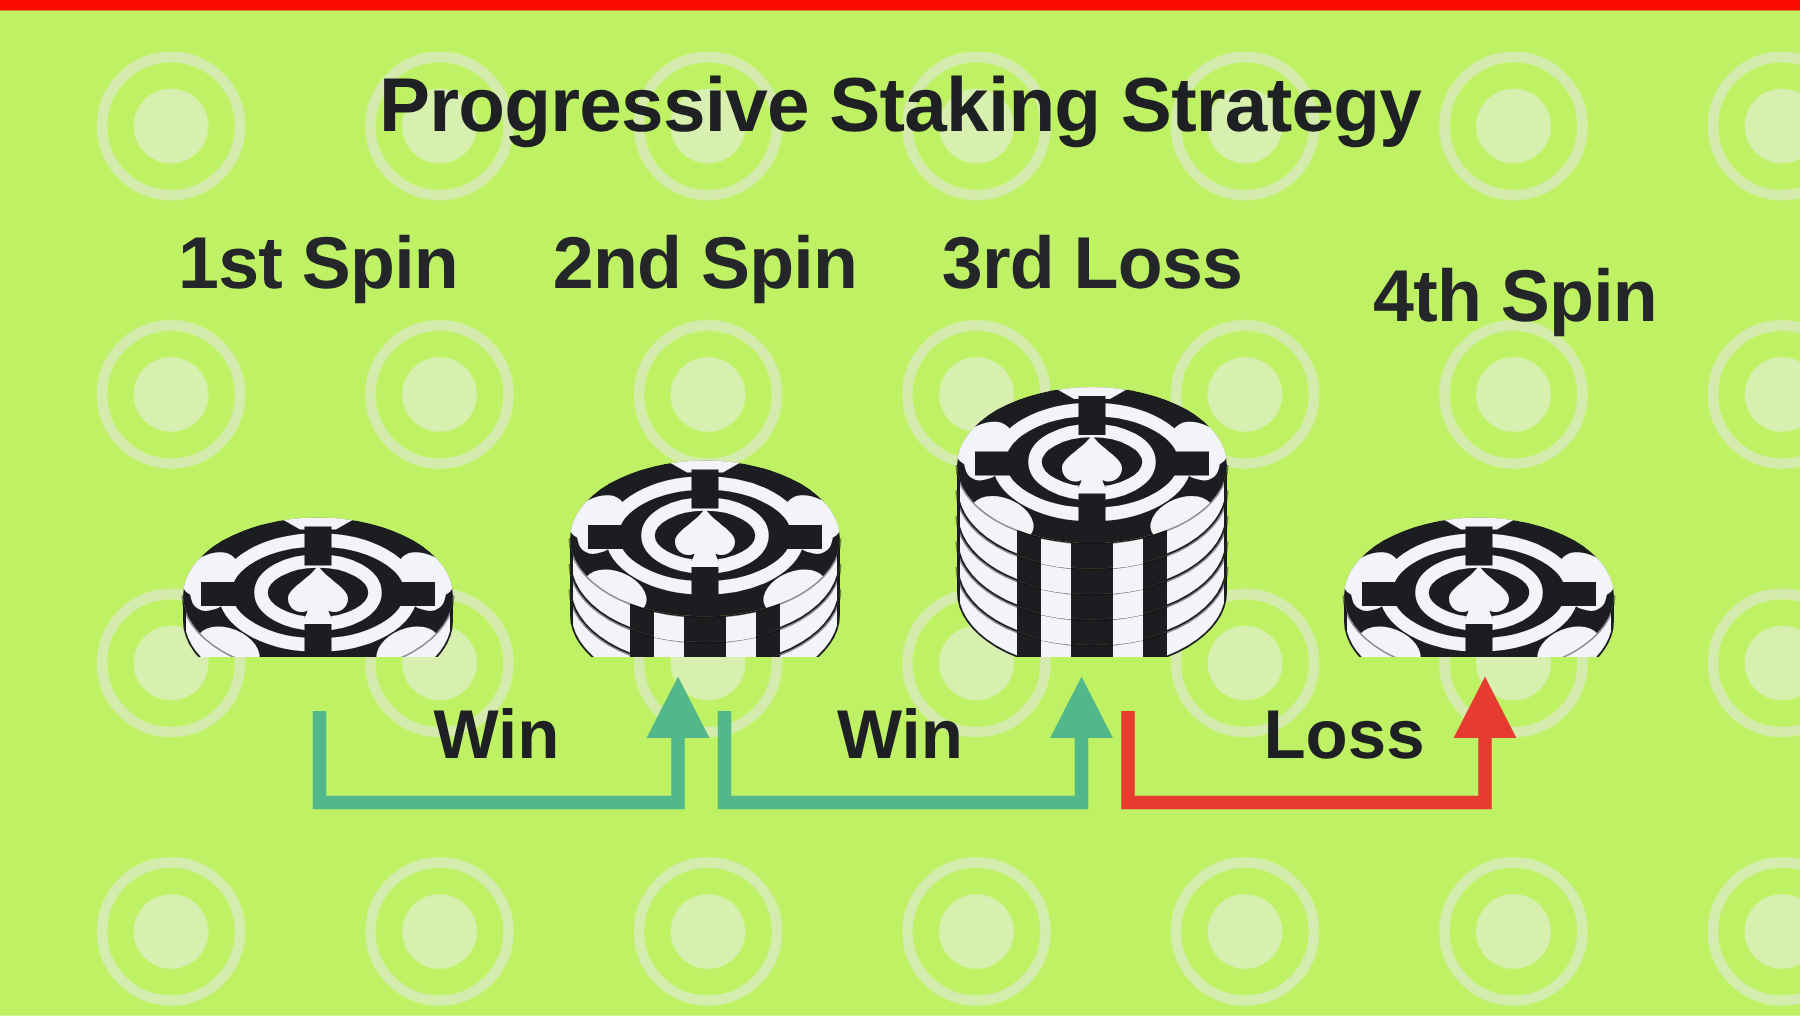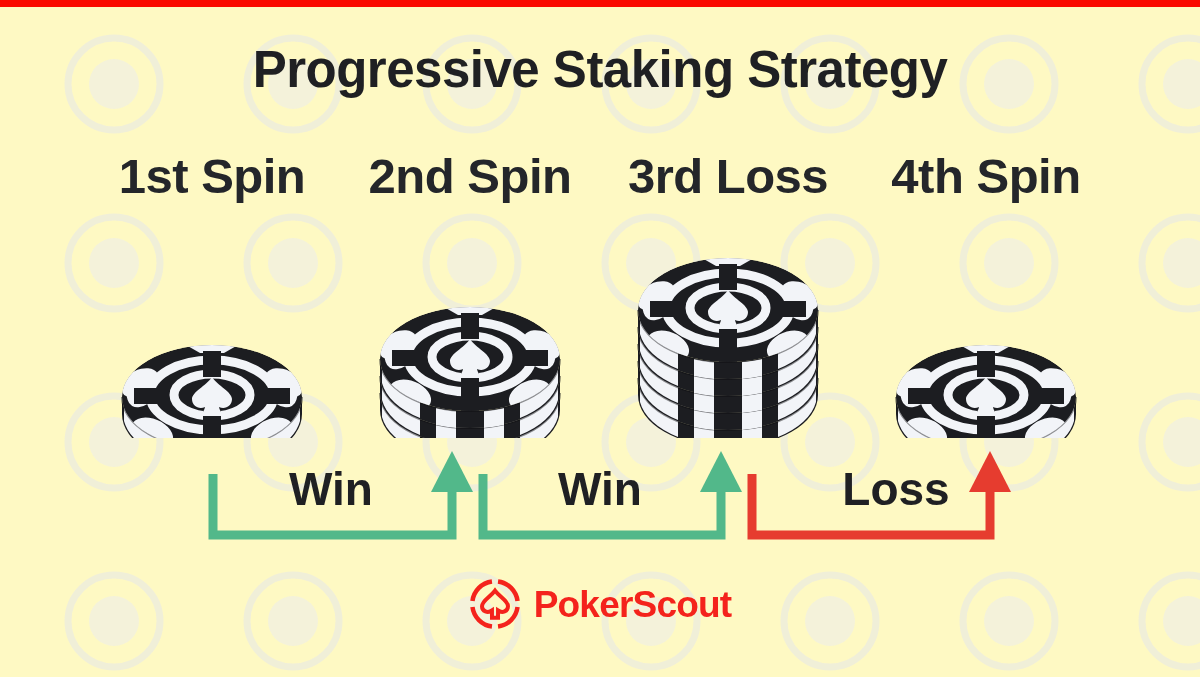"Progressive Staking Strategy" #stage { background: #fef9c3 -> #bef264 }
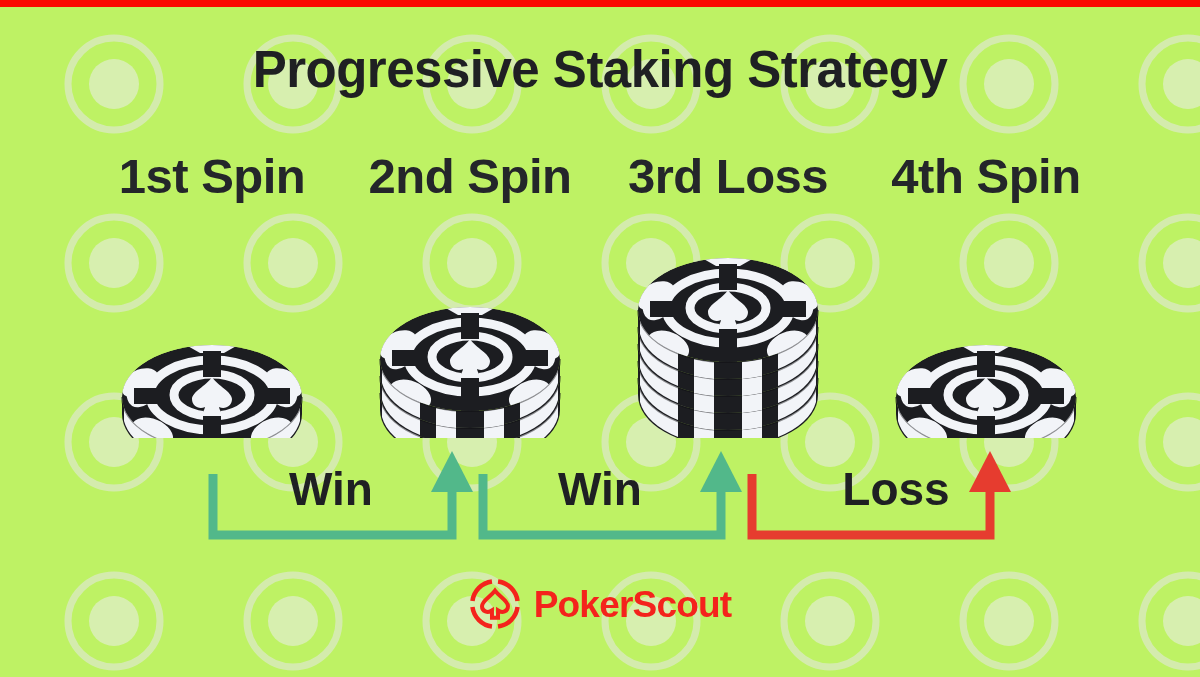"4th Spin" #spin-label-3 { left: 856px -> 880px; margin-top: none -> 22px }
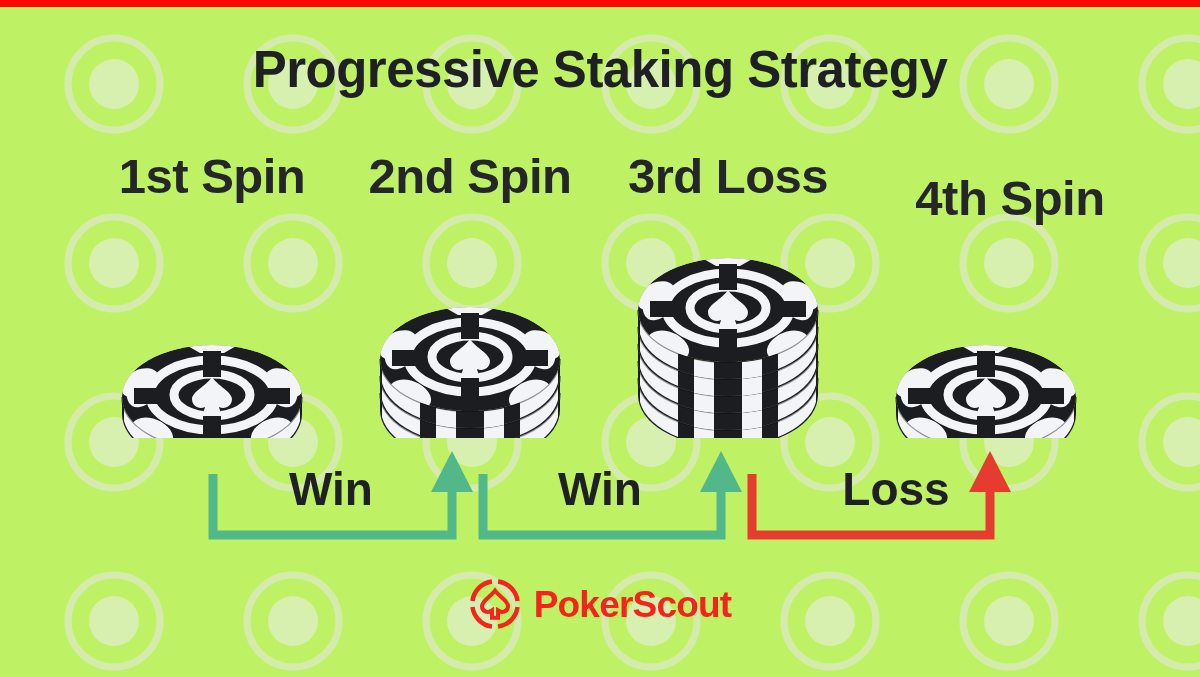"PokerScout" div { html: <div> <svg> <g> <path></path> <path></path> <path></path> <path></path> </g> <g> <path></path> </g> </svg> <div>PokerScout</div> </div> -> none }
